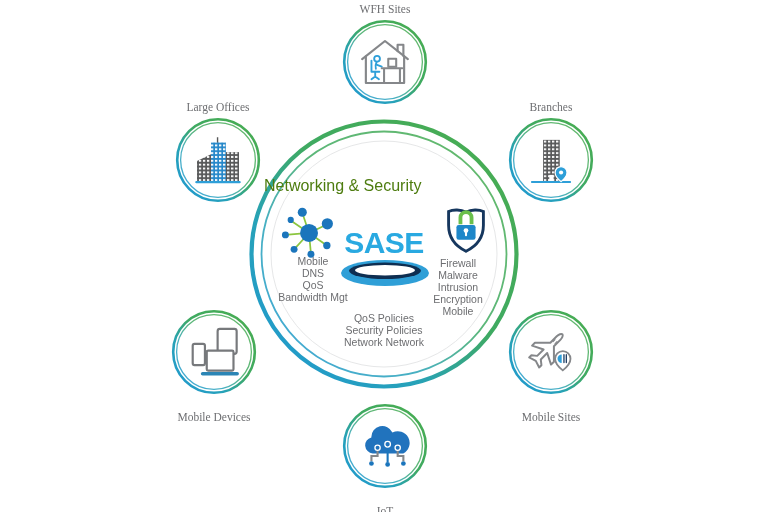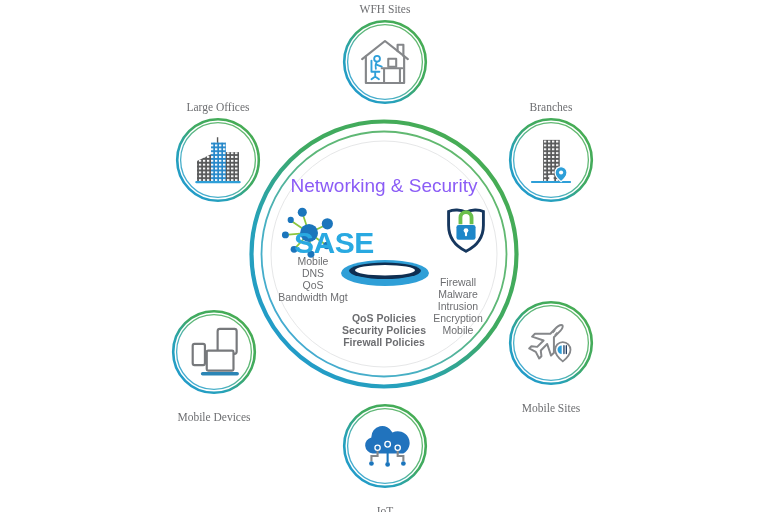"Networking & Security" .fabric-title { color: #8b5cf6 -> #4d7c0f; font-size: 19px -> 16px; text-align: center -> none }
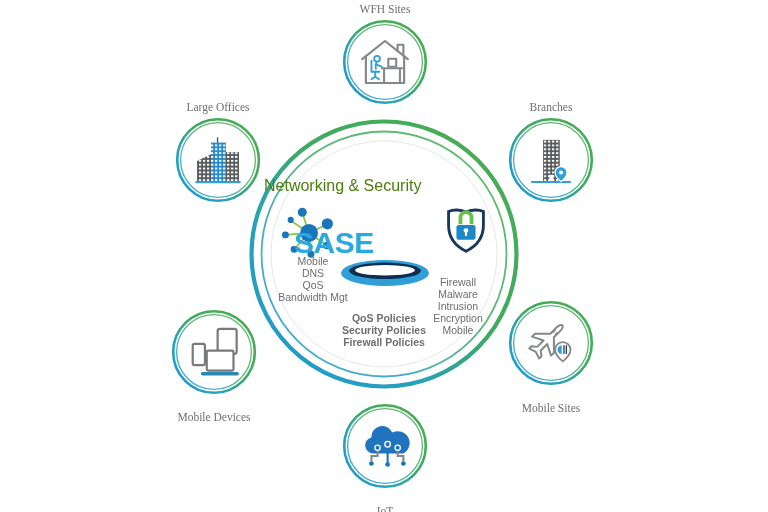"SASE" .sase { text-align: none -> center }
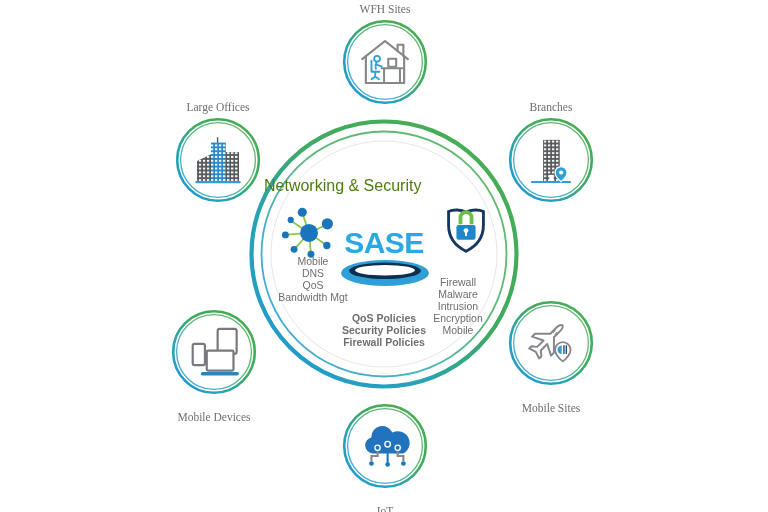"Firewall" .list-right { top: 277px -> 258px }
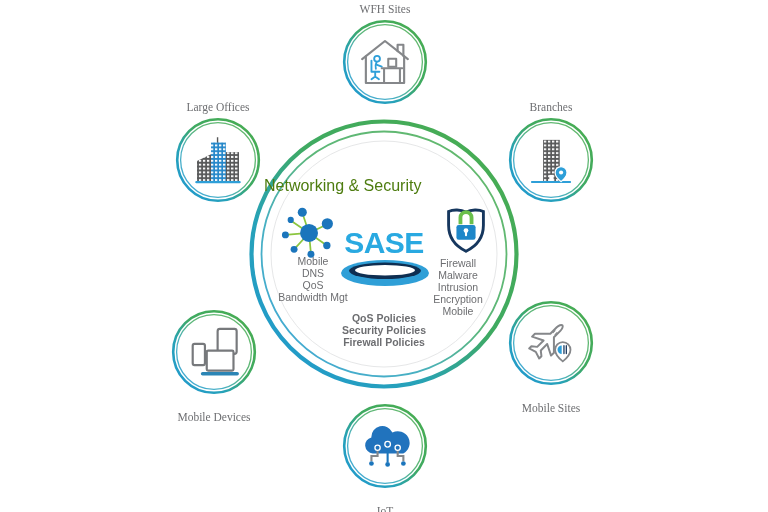"QoS Policies" .list-bottom { font-weight: bold -> none }
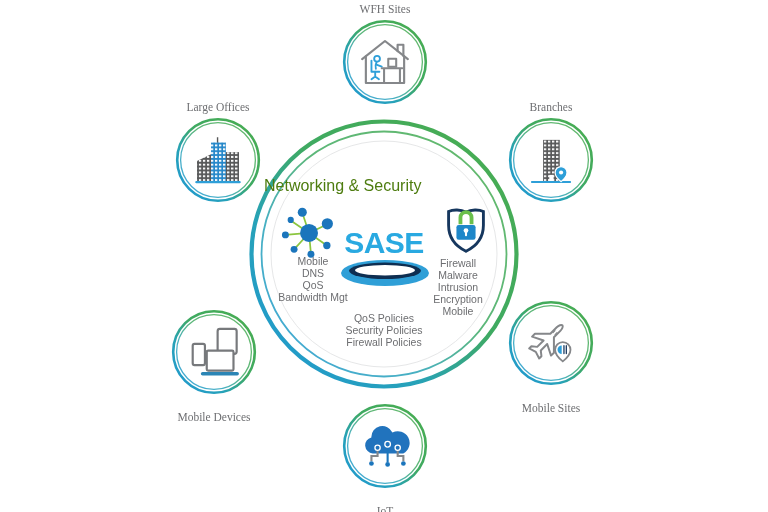"Firewall Policies" div { text: Firewall Policies -> Network Network }
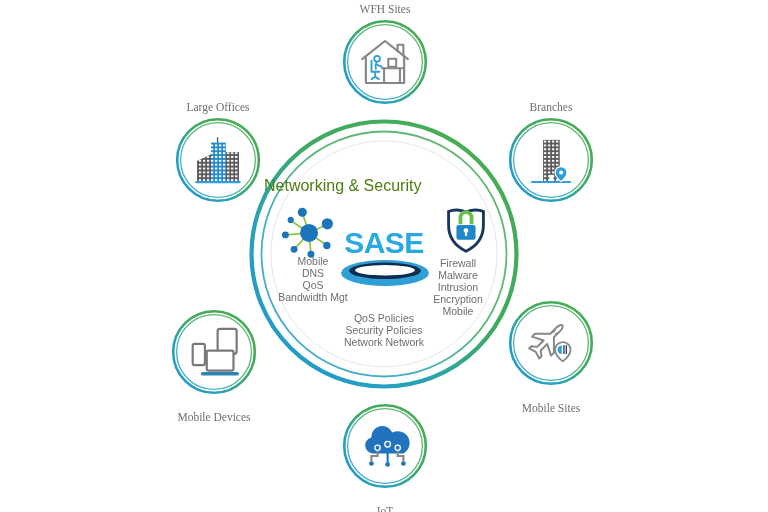"Mobile Sites" div.sat { top: 300px -> 309px }
